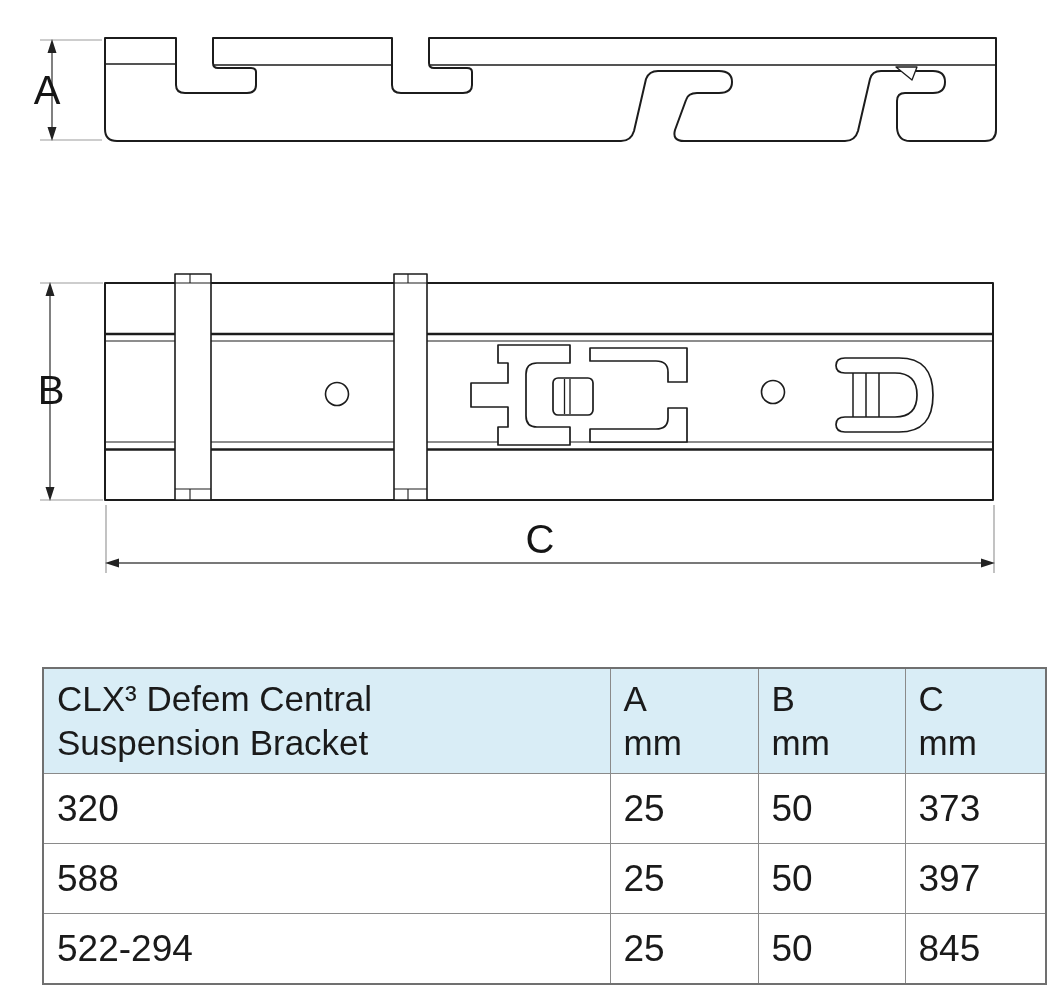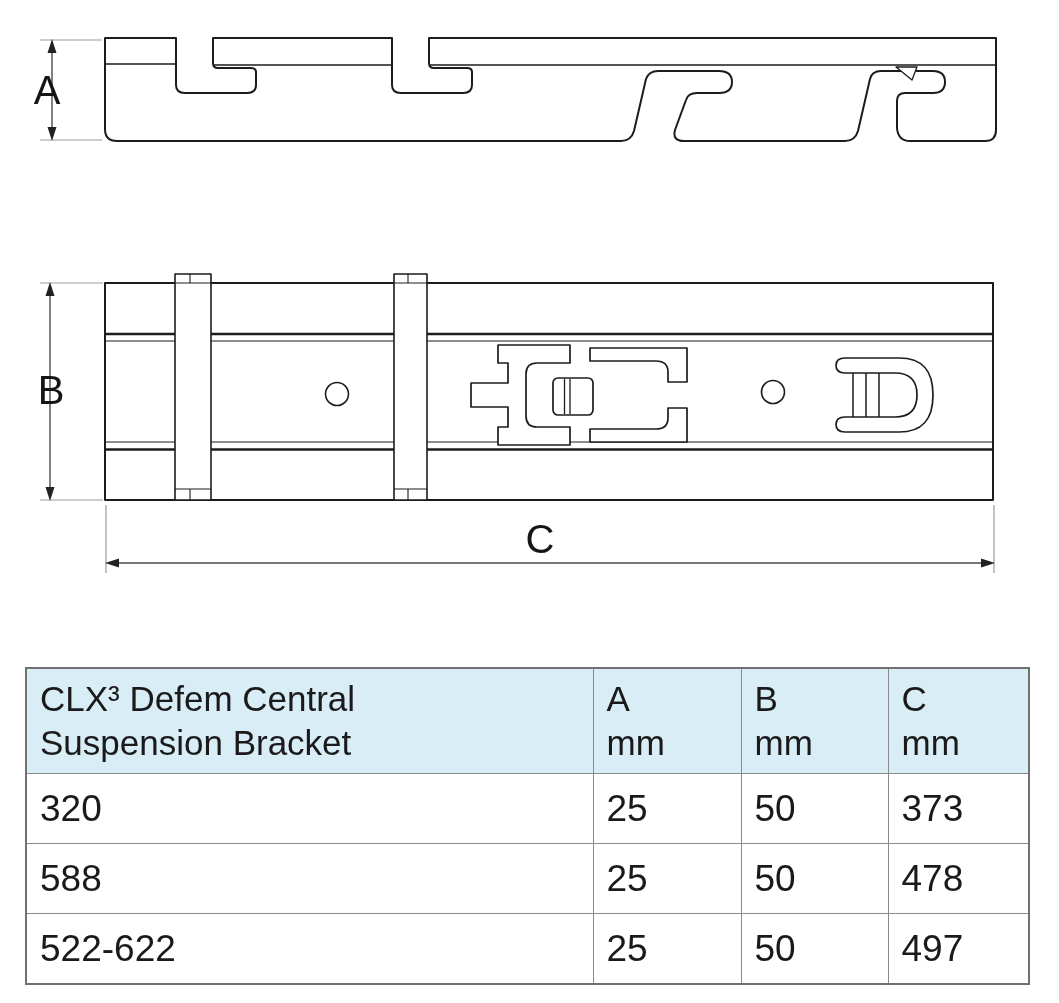"CLX³ Defem Central" table.spec { left: 25px -> 42px }
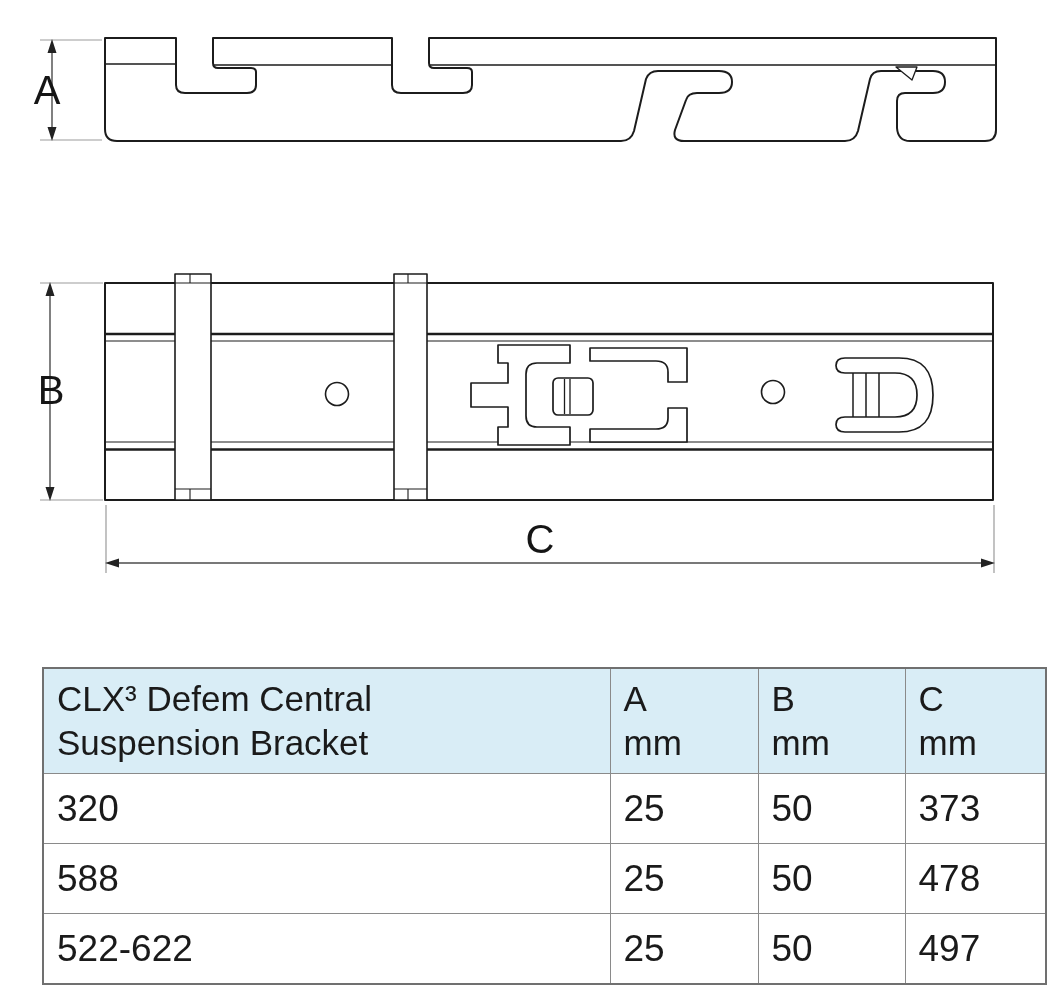"478" td { text: 478 -> 397 }
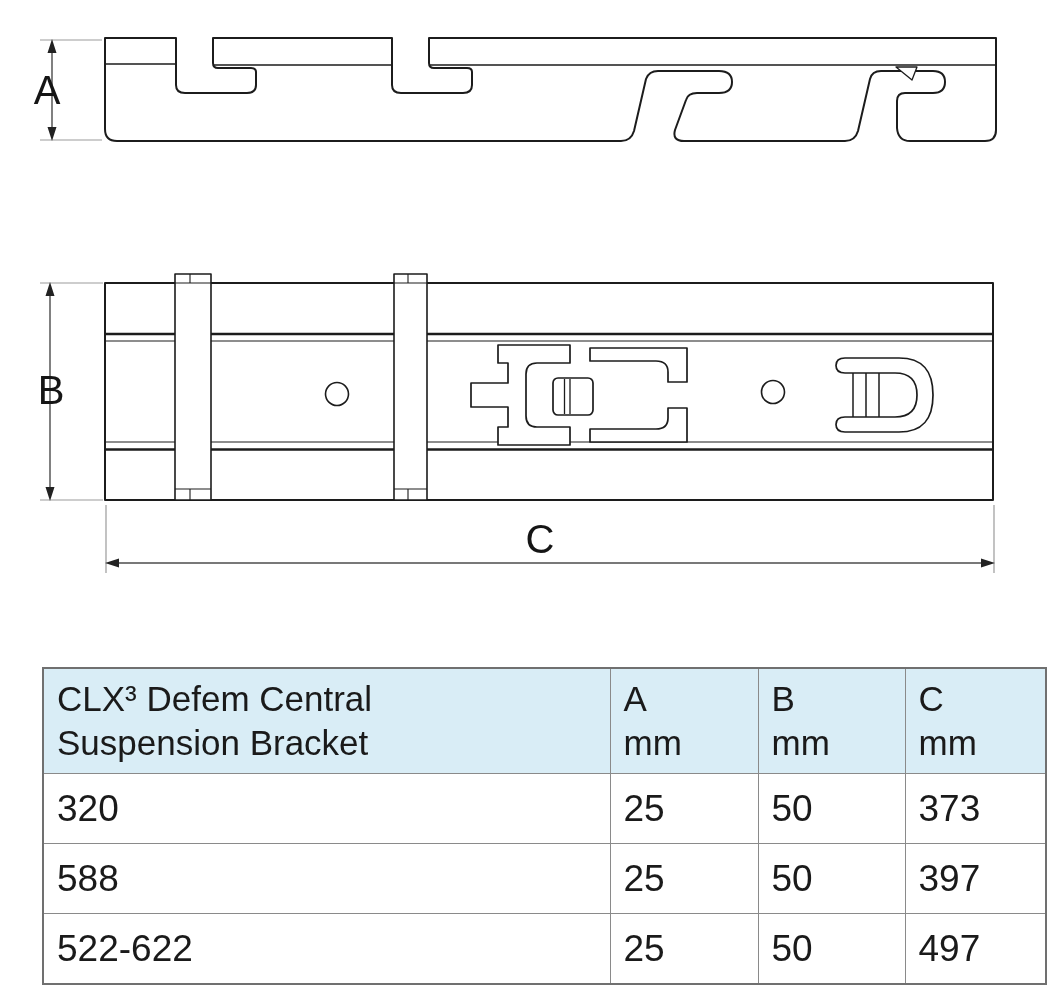"522-622" td { text: 522-622 -> 522-294 }
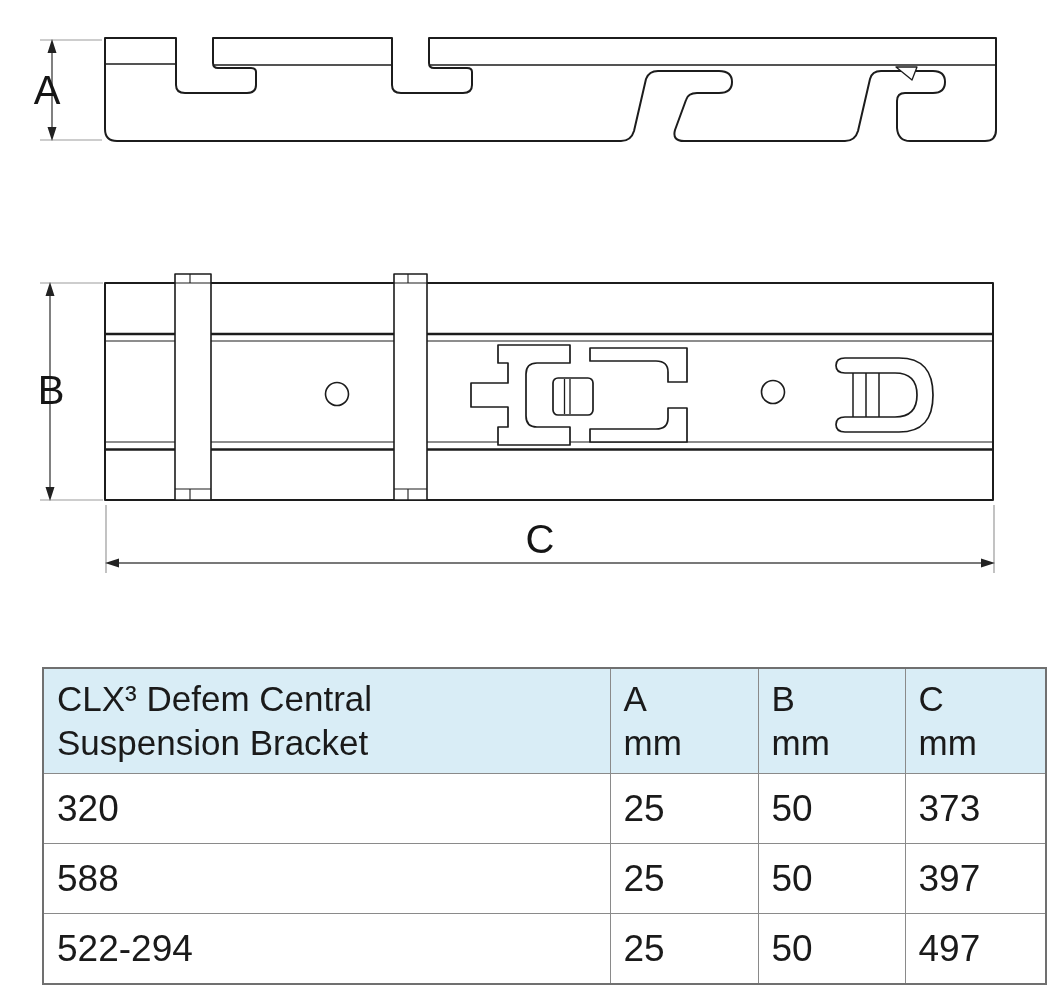"497" td { text: 497 -> 845 }
